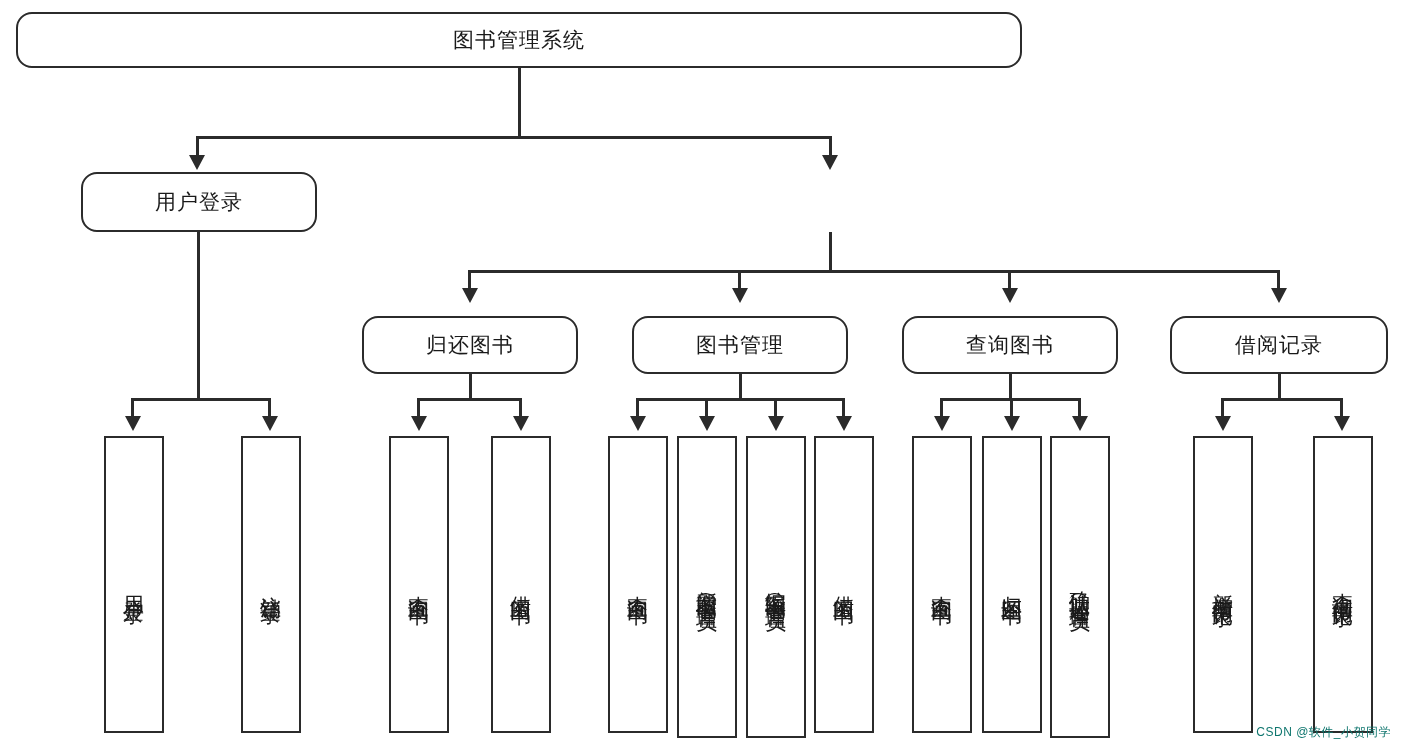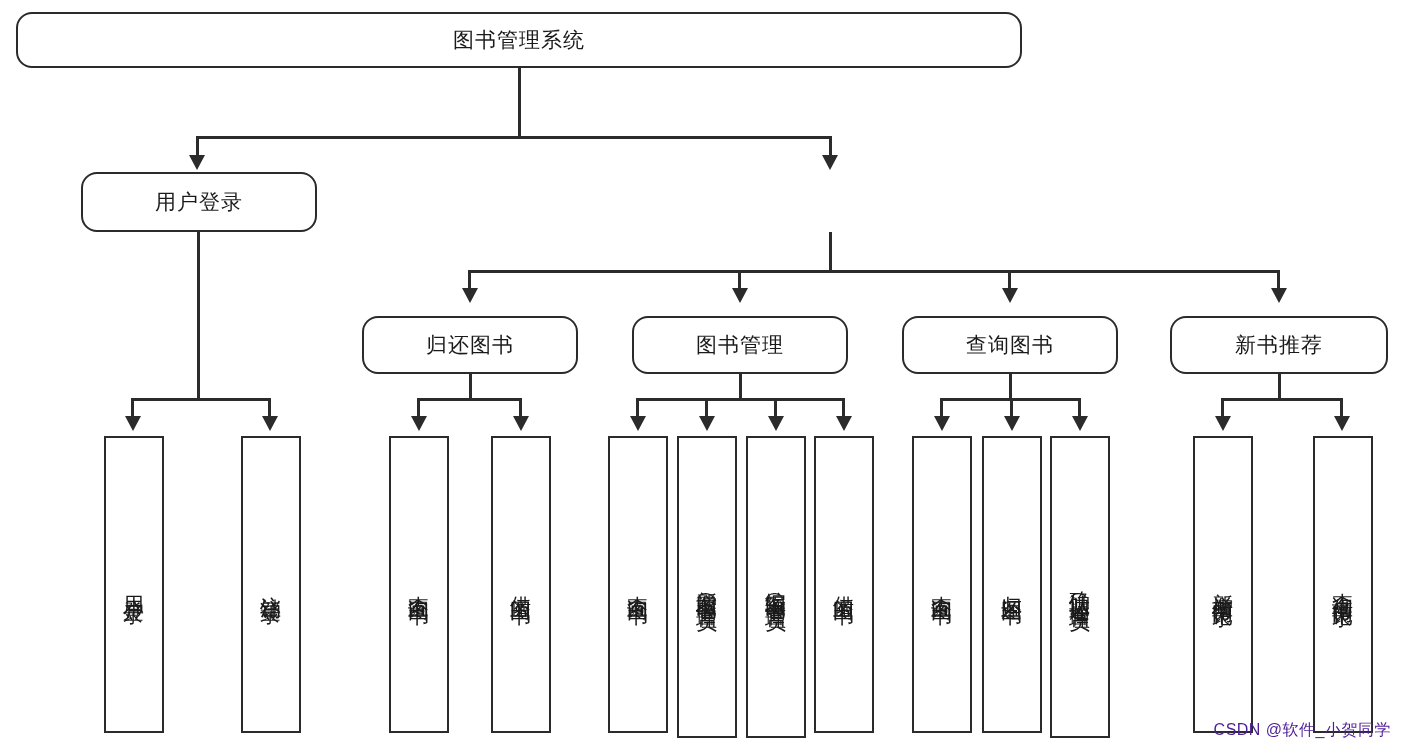"新书推荐" span { text: 新书推荐 -> 借阅记录 }
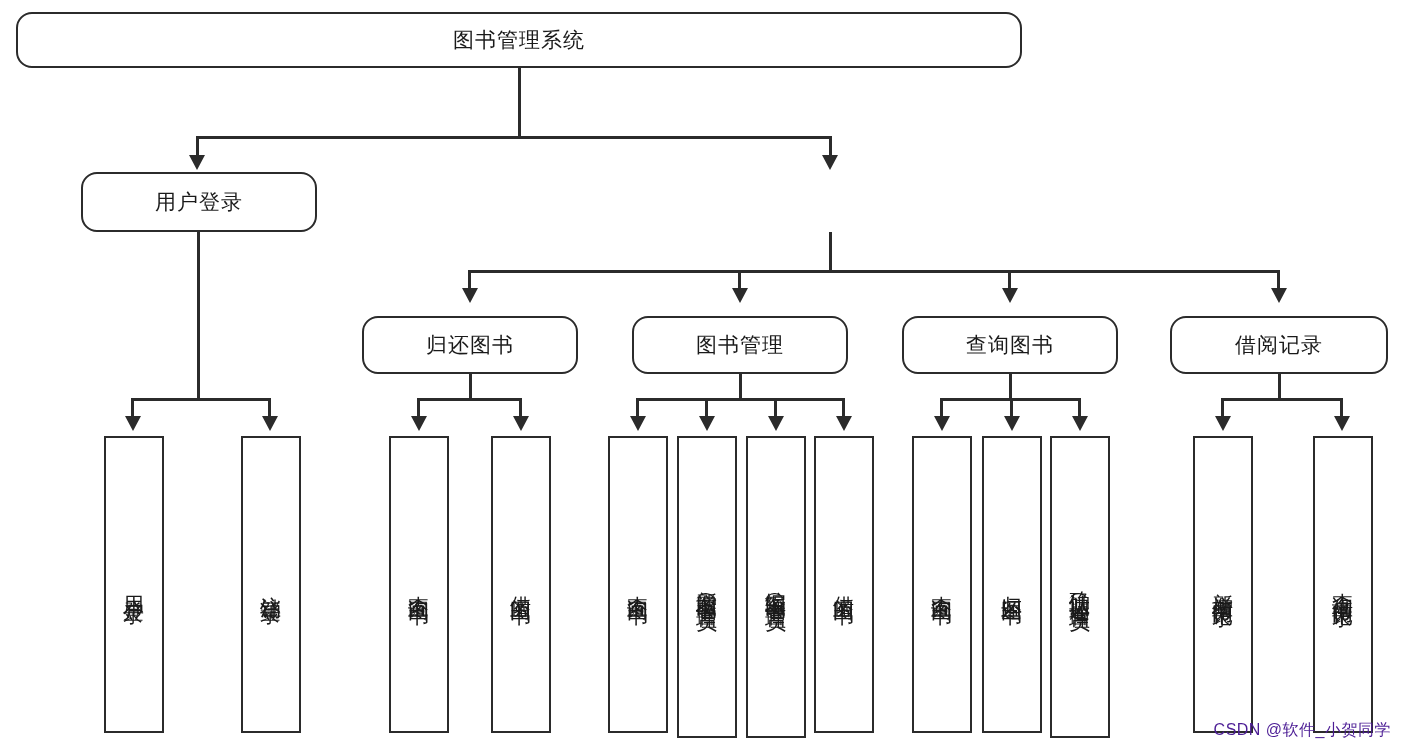"CSDN @软件_小贺同学" #watermark { color: #4c1d95 -> #0f766e; font-size: 16px -> 12px }
